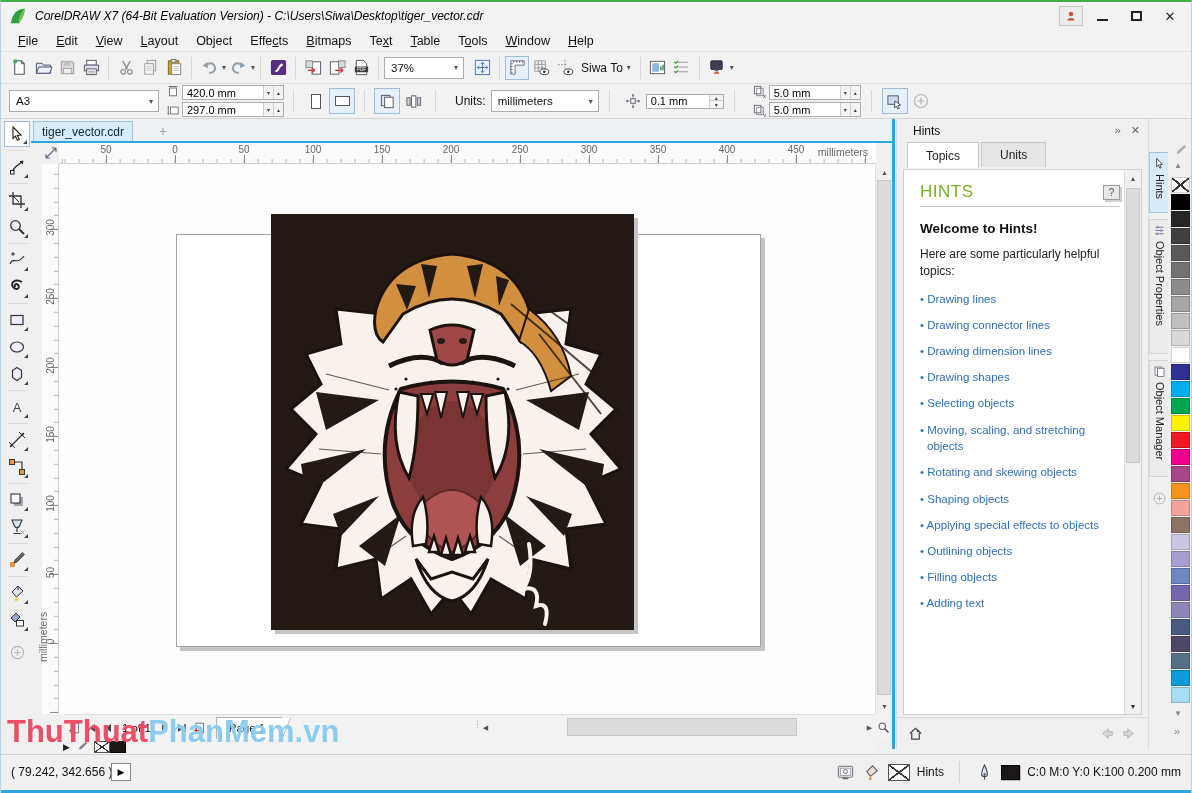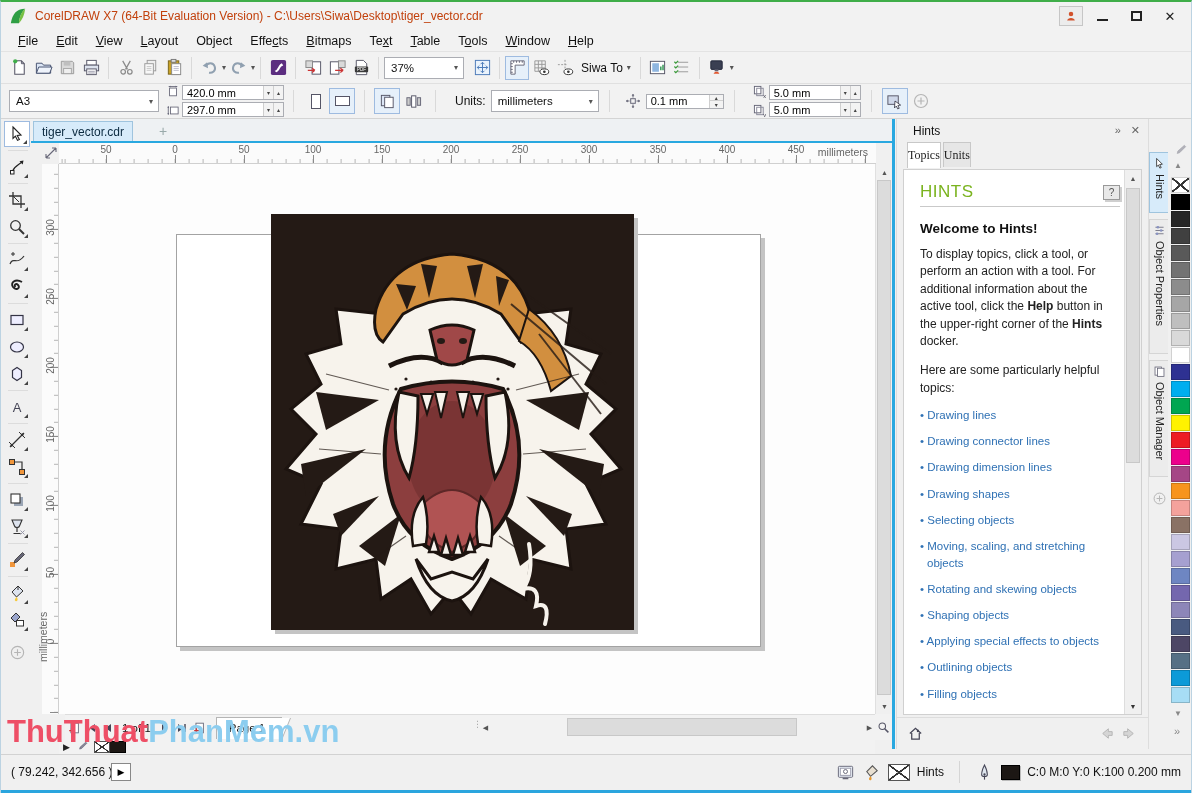"CorelDRAW X7 (64-Bit Evaluation Version)" .title-text { color: #c2410c -> #000000; font-style: none -> italic }
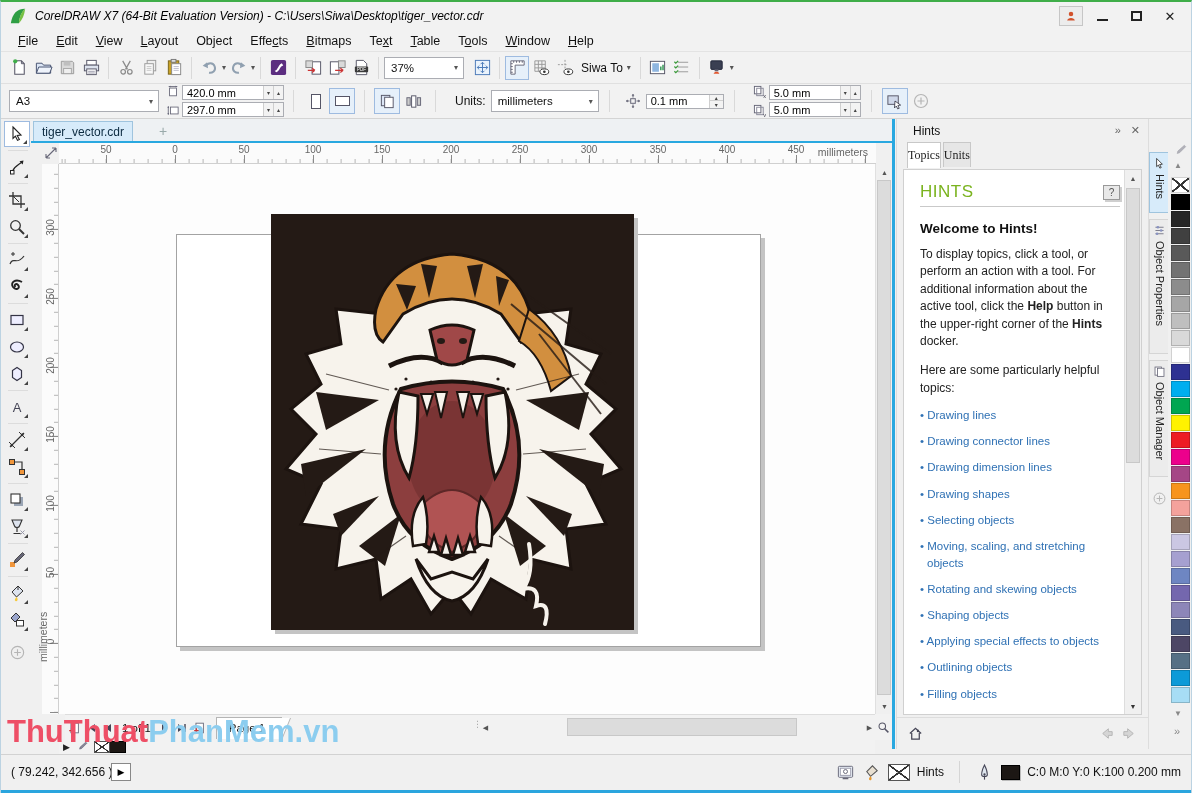"Topics" .dtab { font-family: Liberation Serif, serif -> none; padding: 0 0 -> 0 18px }
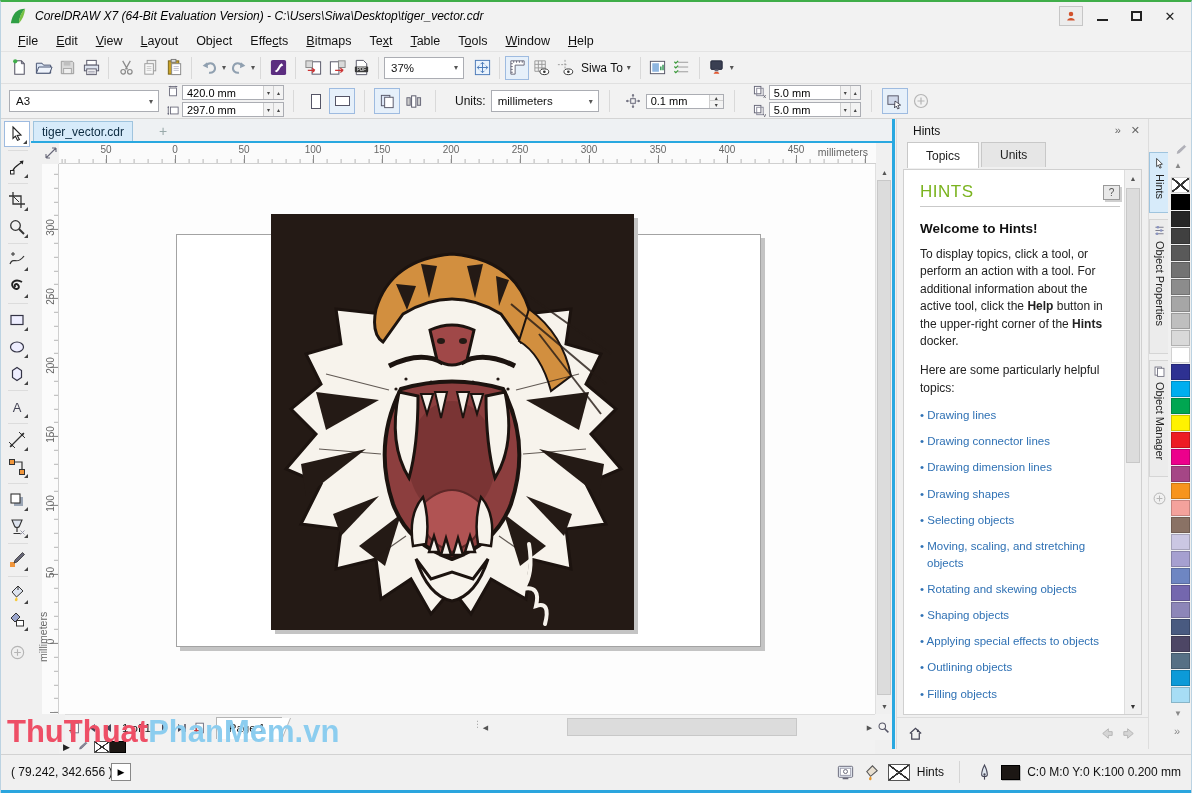"To display topics, click a" div.intro { html: <div><span>To display topics, click a tool, or perform an action with a tool. For additional information about the active tool, click the </span><b>Help</b><span> button in the upper-right corner of the </span><b>Hints</b><span> docker.</span></div> -> none }
